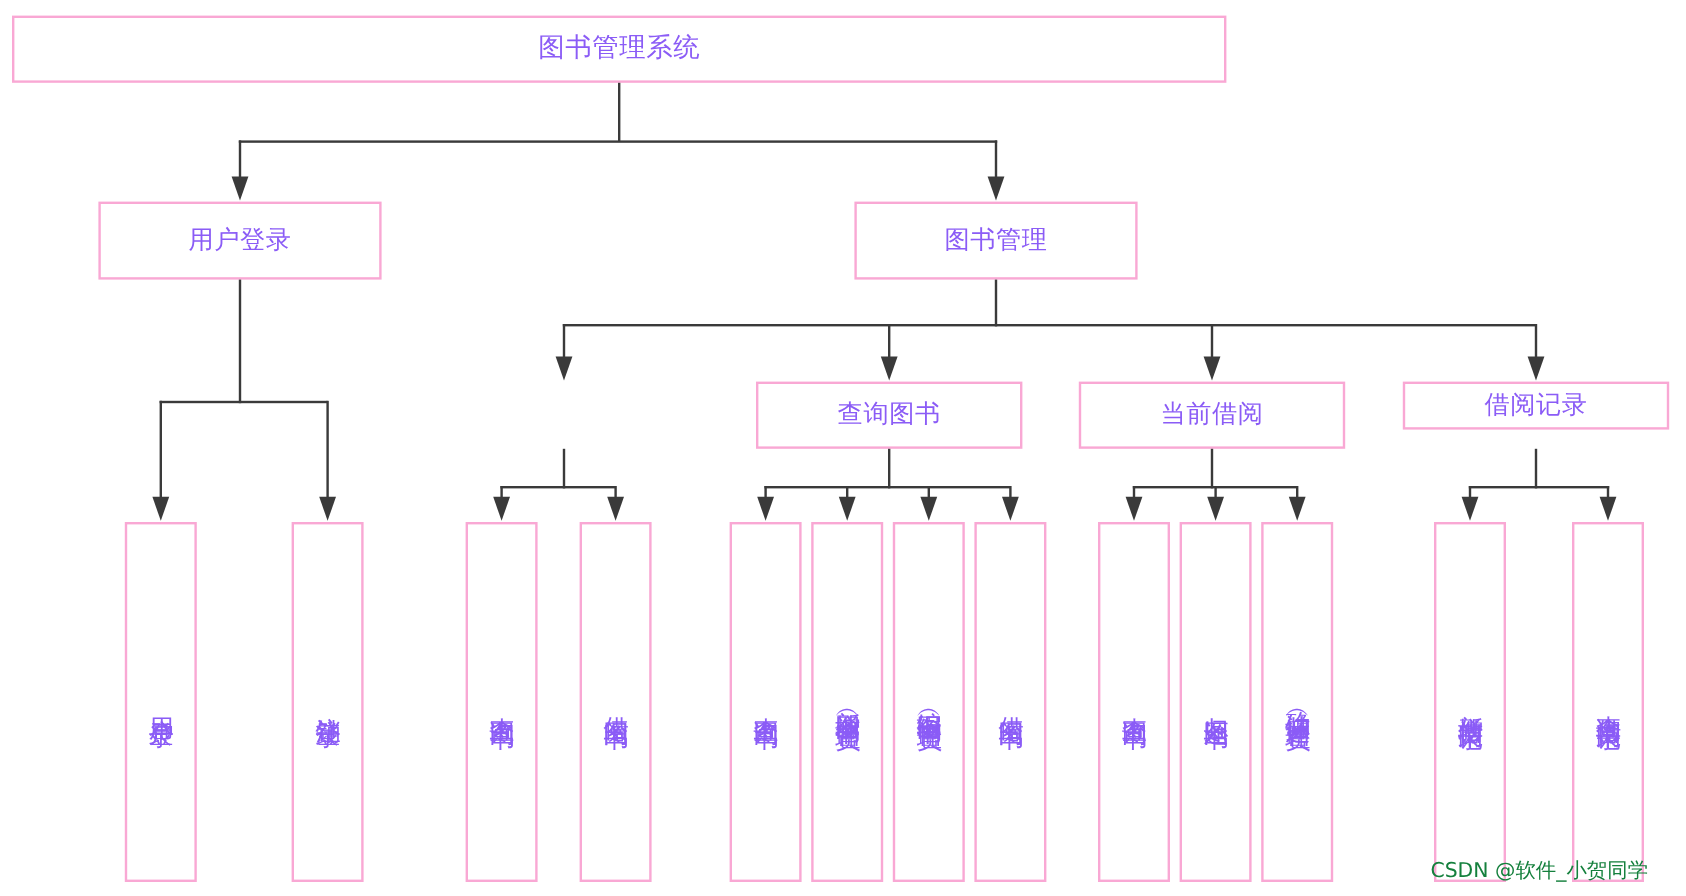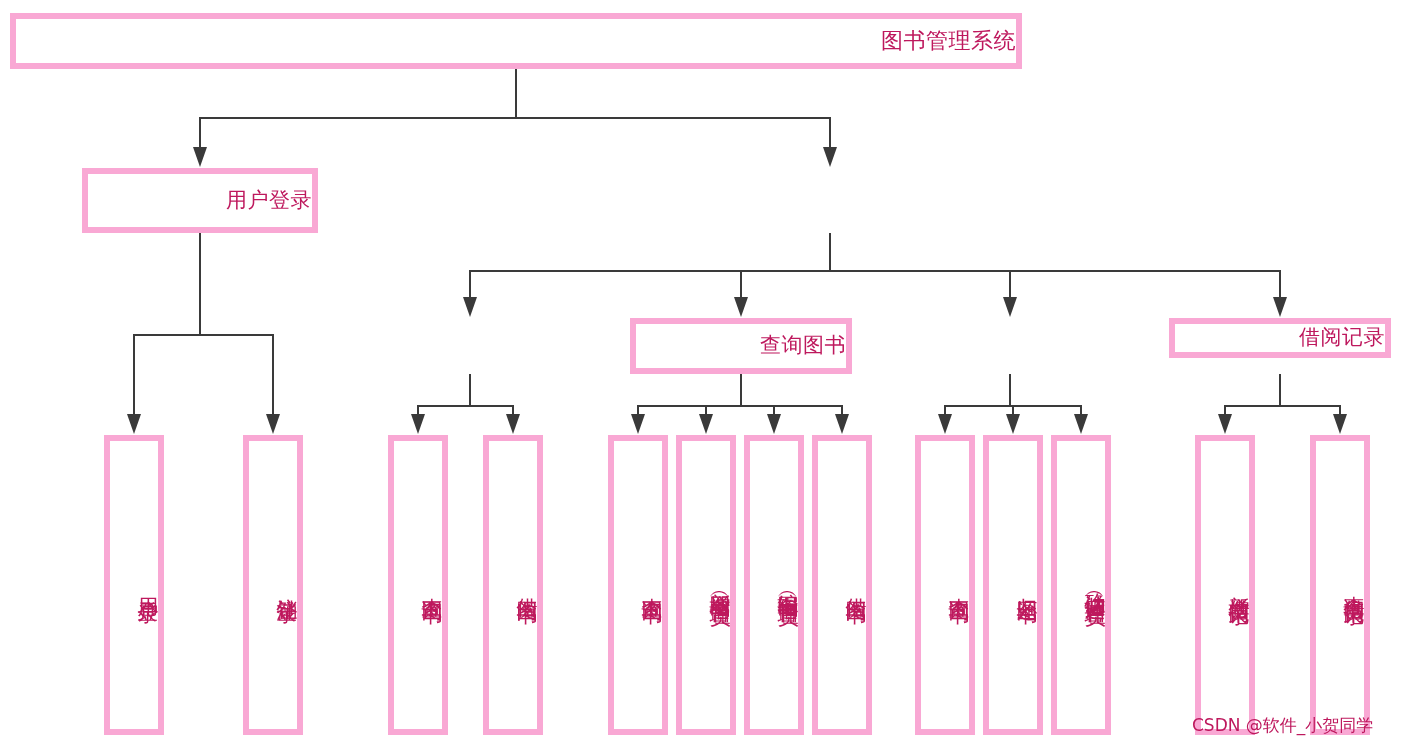"图书管理系统" .node { border: 6px solid #f9a8d4 -> 2px solid #f9a8d4; color: #be185d -> #8b5cf6; justify-content: flex-end -> center }
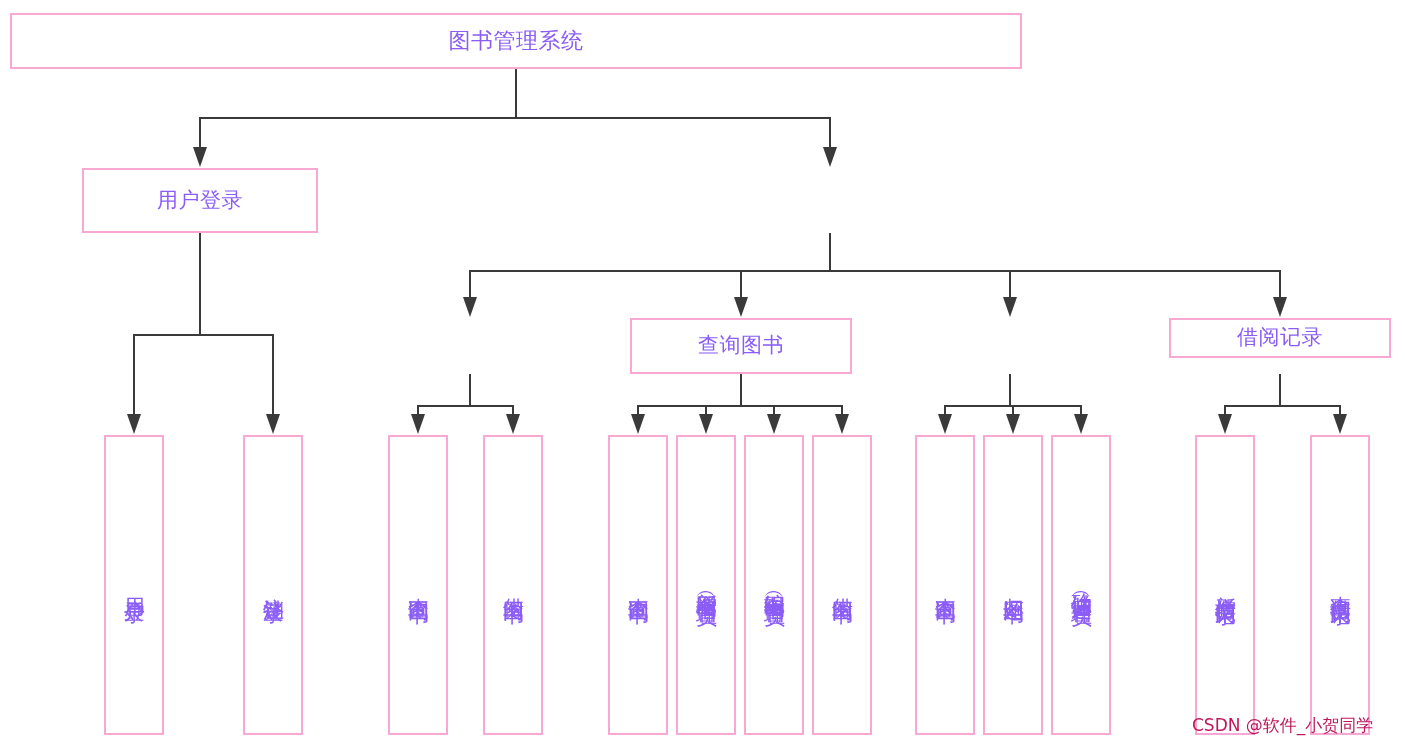"图书管理" div.node { html: none -> <div> <span>图书管理</span> </div> }
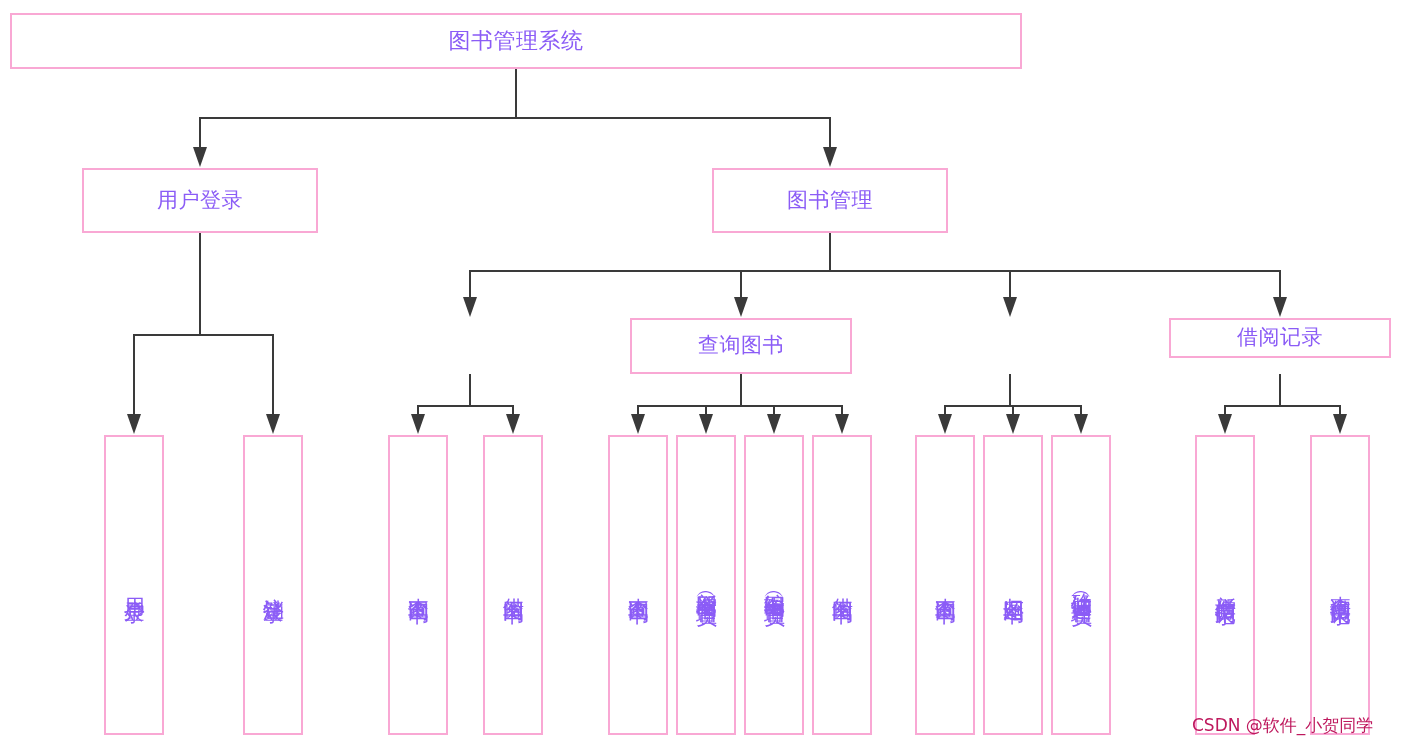"当前借阅" div.node { html: none -> <div> <span>当前借阅</span> </div> }
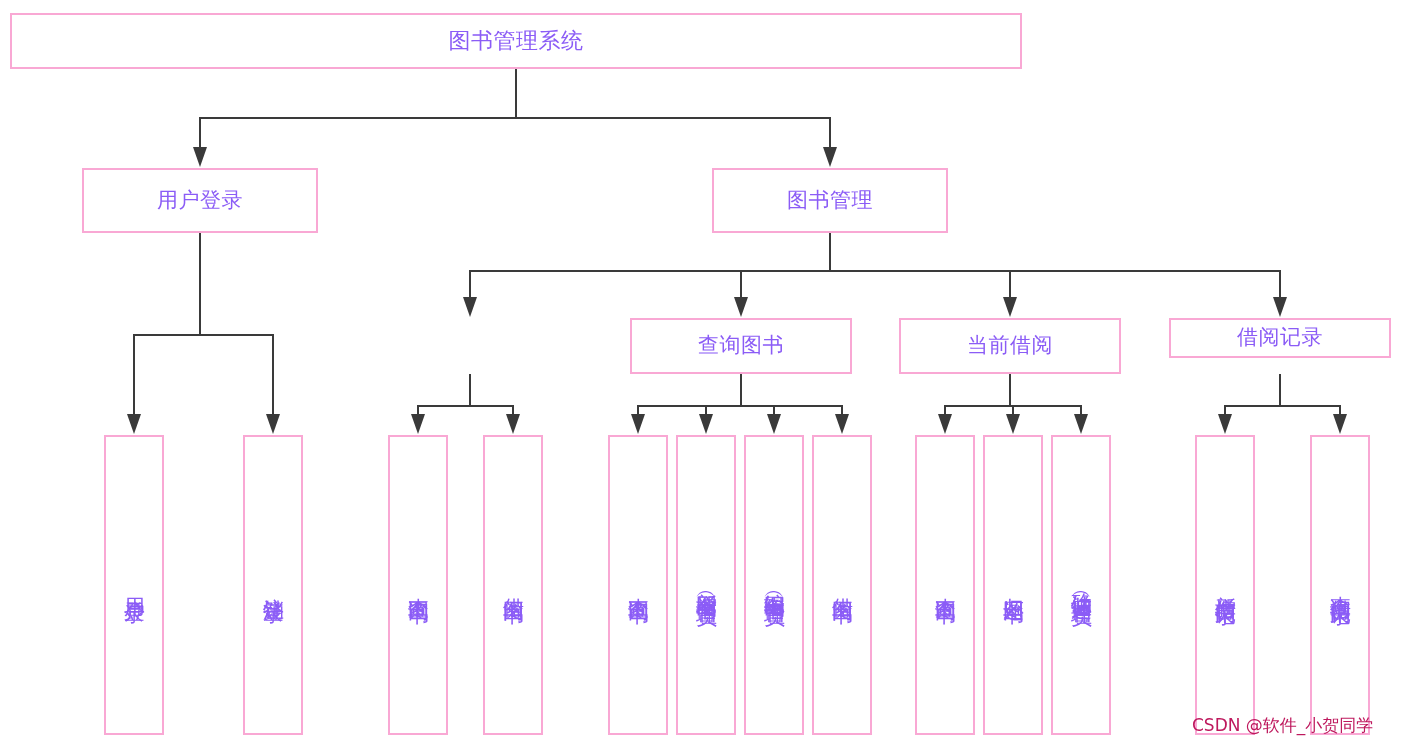"CSDN @软件_小贺同学" .watermark { color: #be185d -> #15803d }
